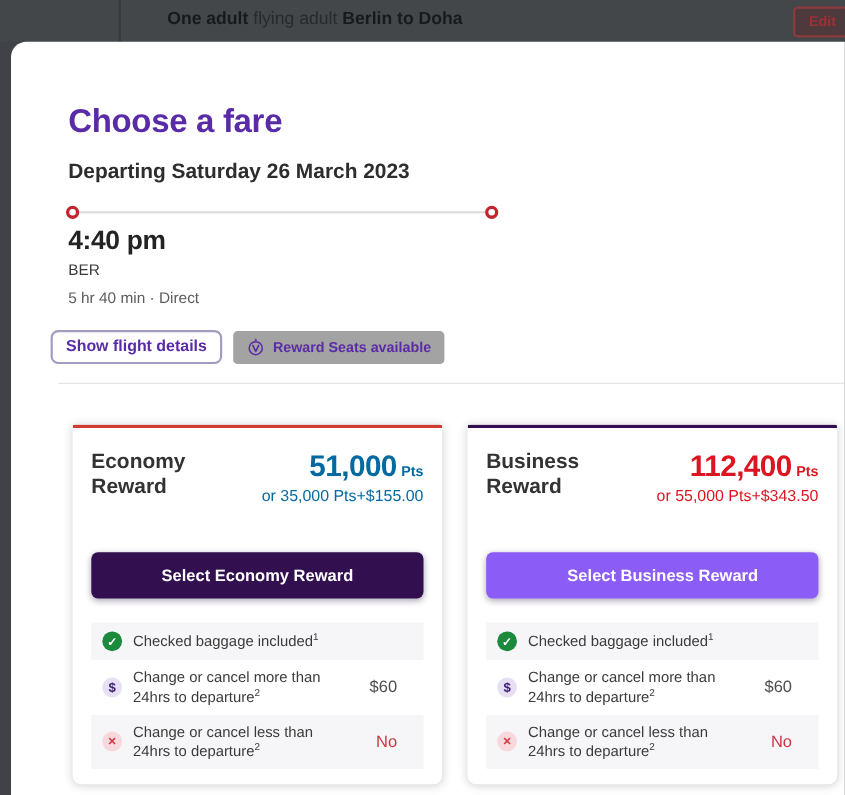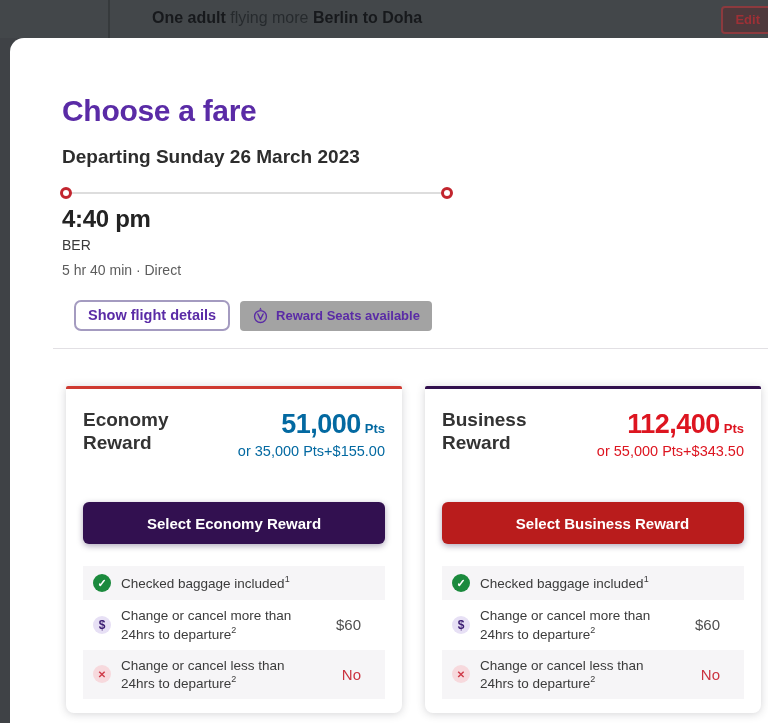"flying more" span { text: more -> adult }
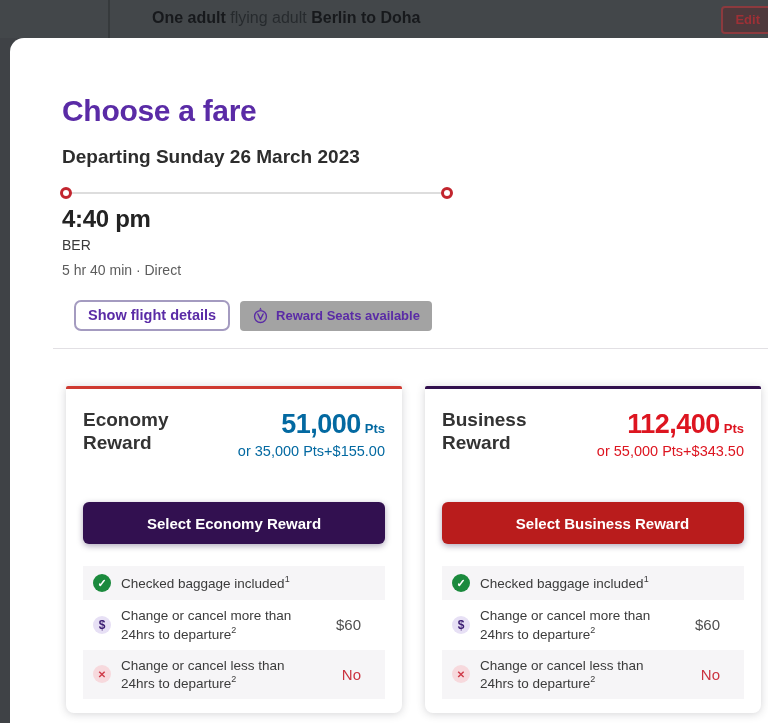"Departing Sunday 26 March 2023" h2.departing { text: Sunday -> Saturday }
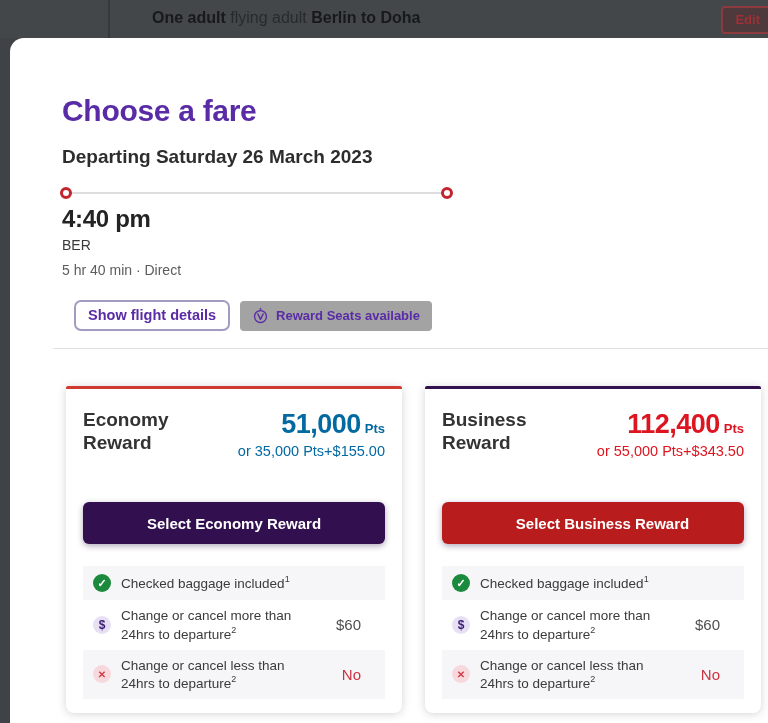"Show flight details" .actions { left: 64px -> 36px }
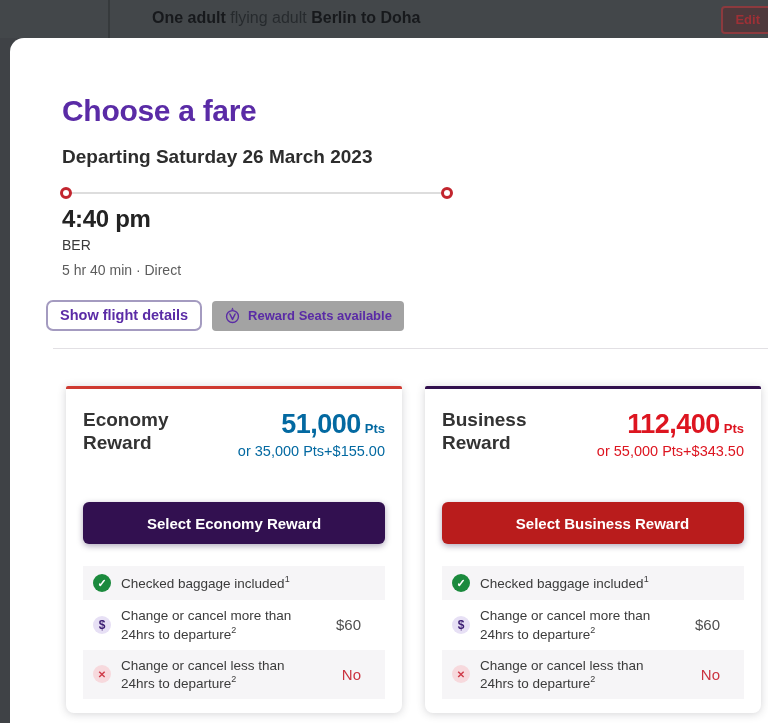"Select Business Reward" button.select-btn { background: #b91c1c -> #8b5cf6 }
